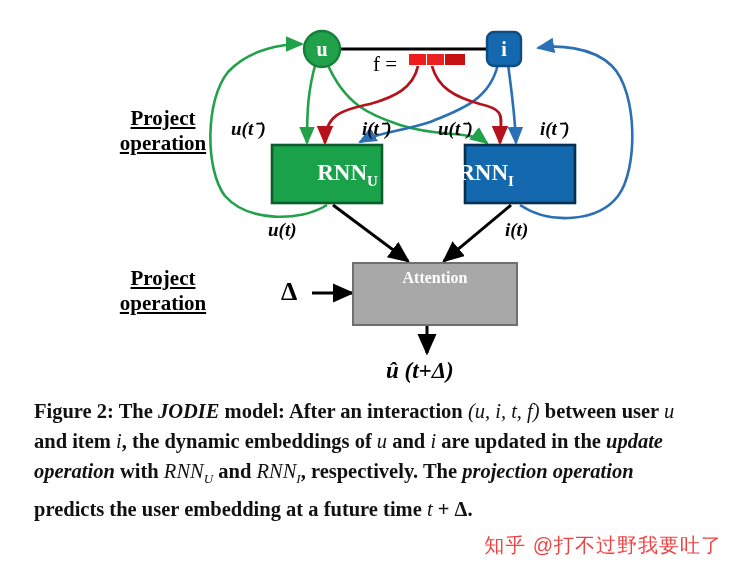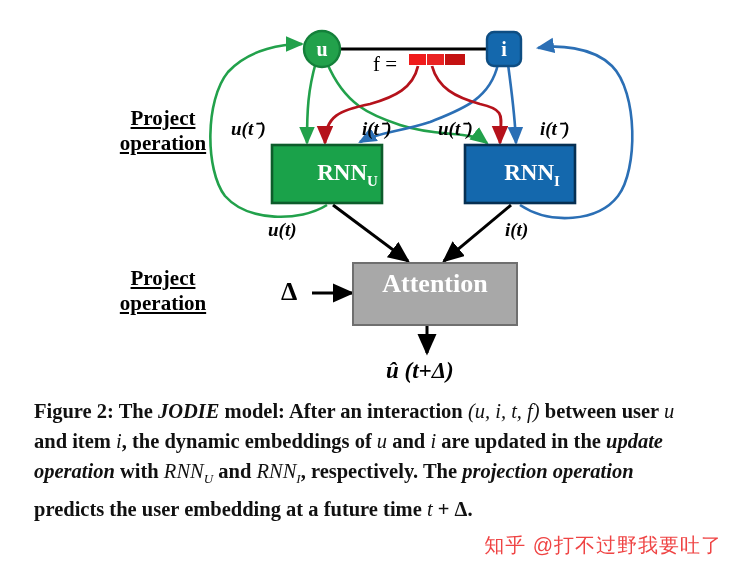"RNNI" div.box-text { left: 487px -> 441px }
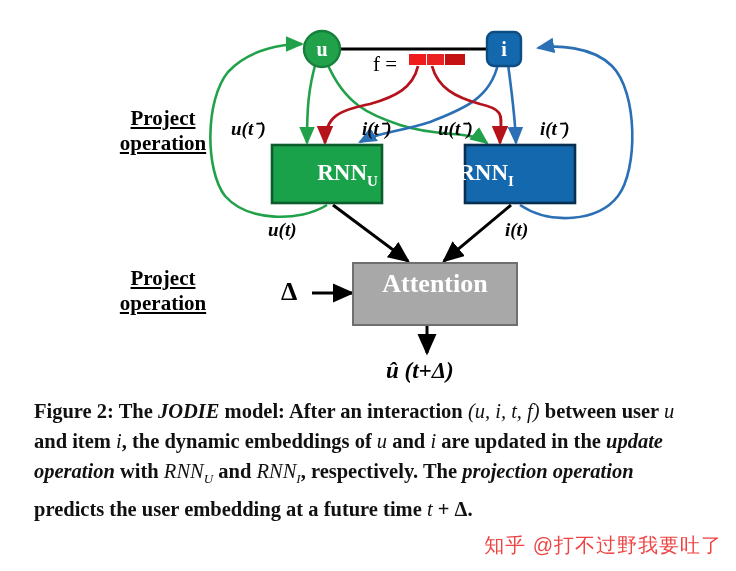"Attention" .attn-text { font-size: 26px -> 16px }
